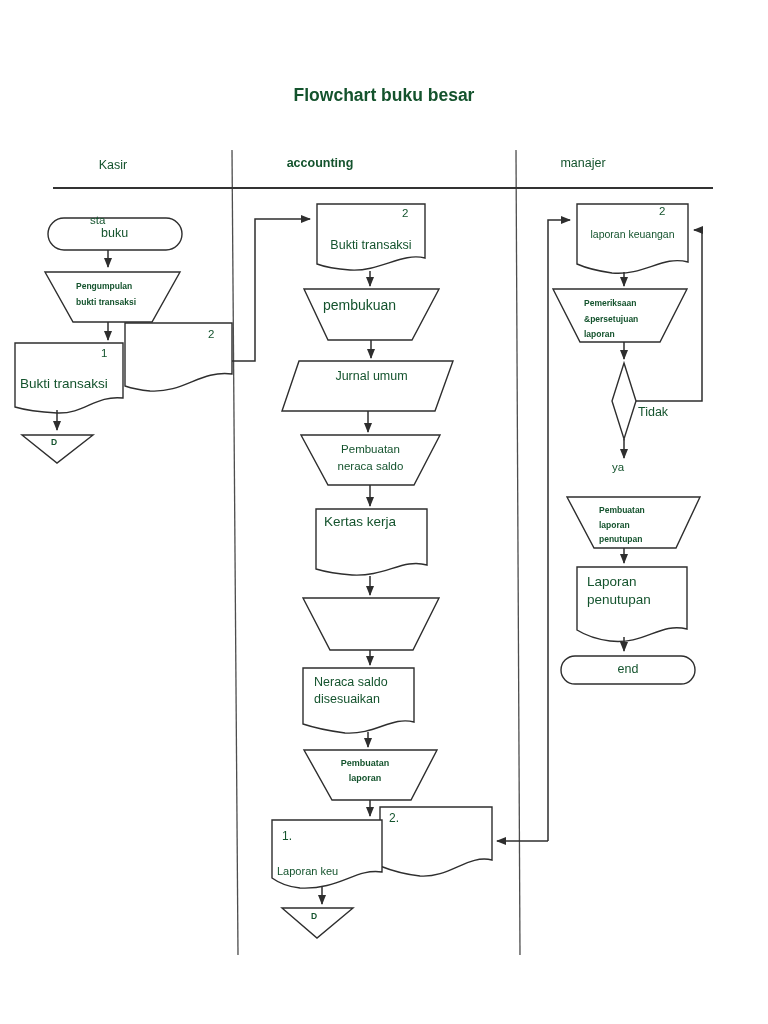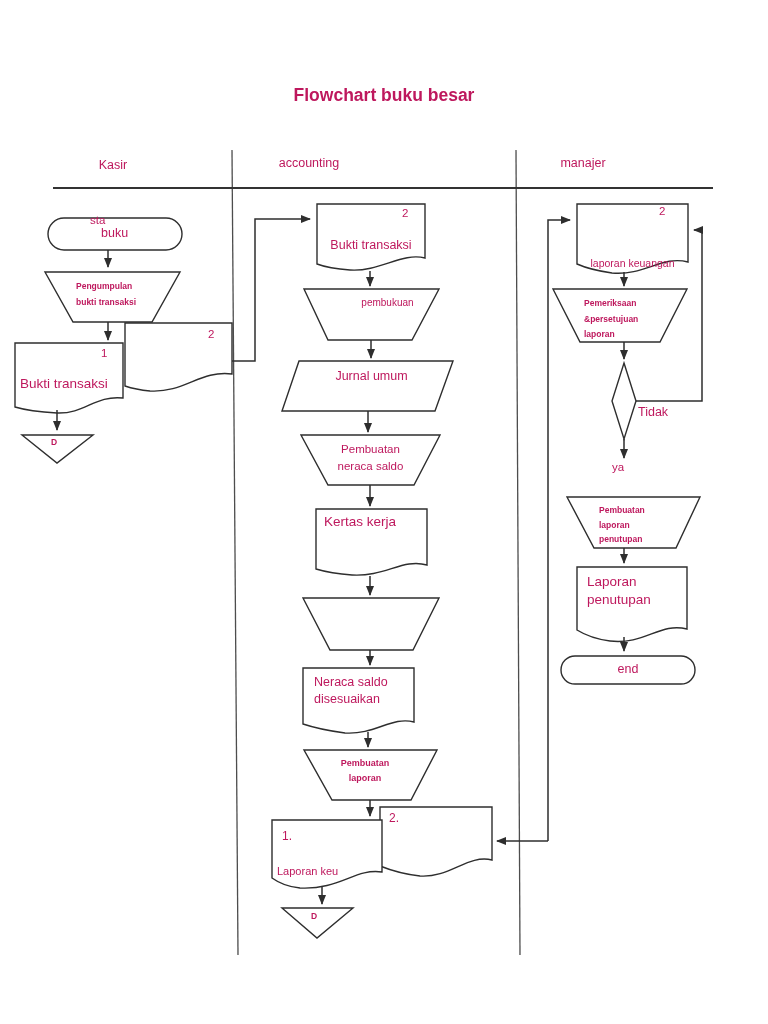"Flowchart buku besar" #page { color: #be185d -> #14532d }
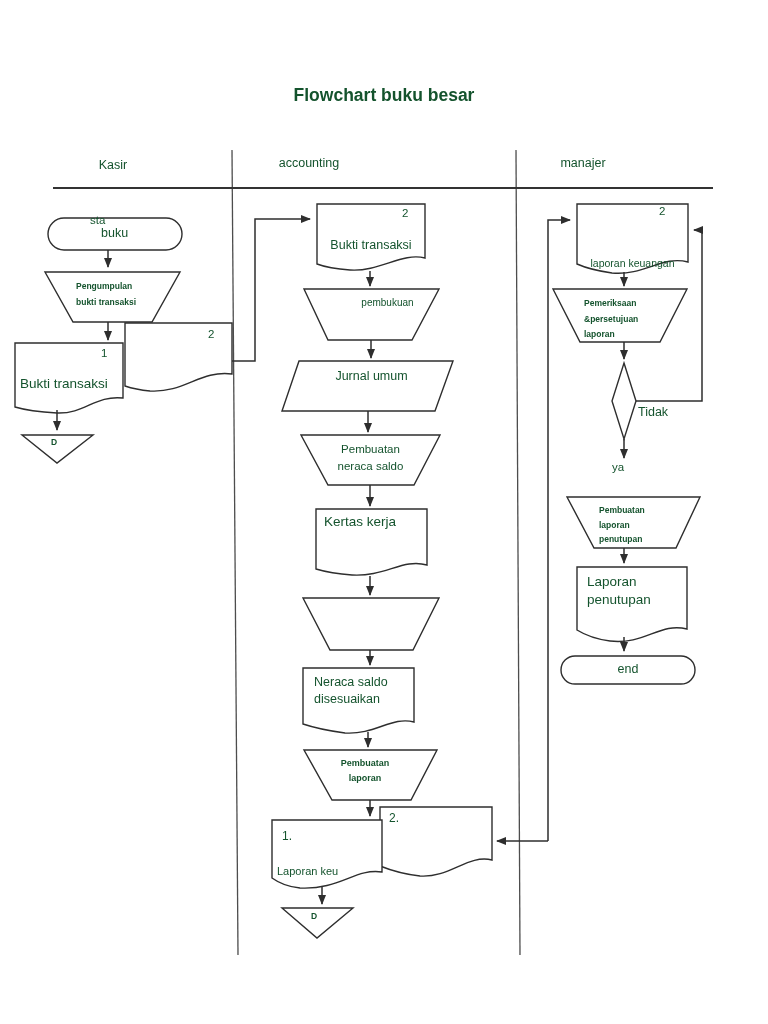"accounting" #lane-accounting { font-weight: none -> bold; left: 249px -> 260px }
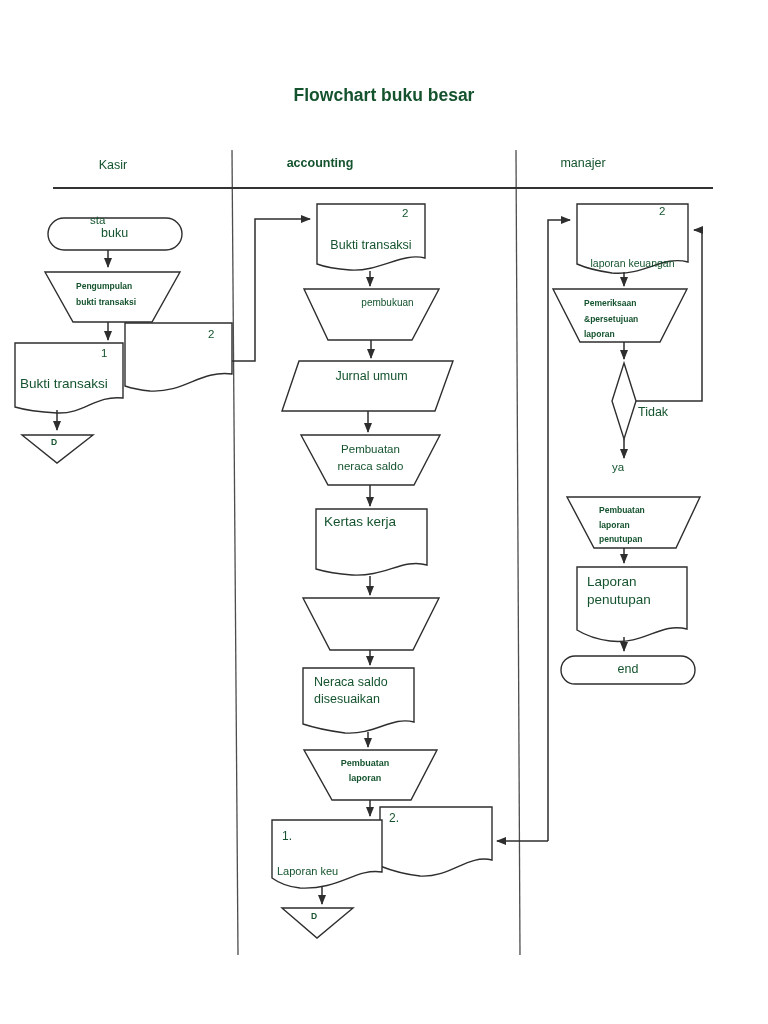"laporan keuangan" #m-doc { margin-top: 29px -> none }
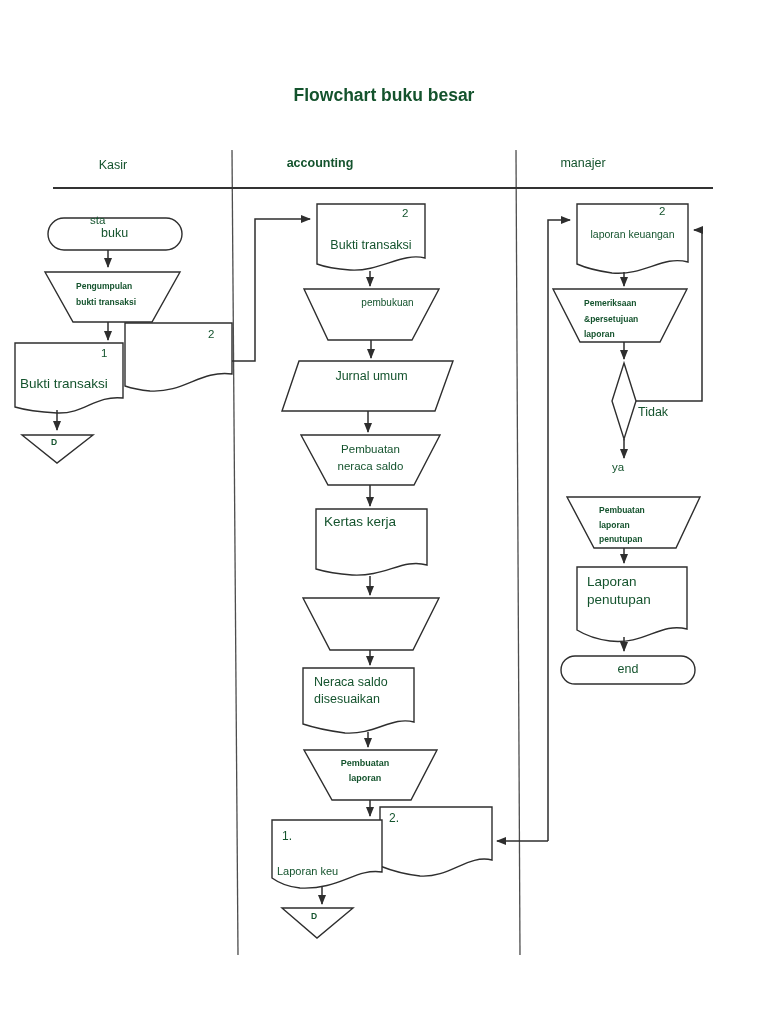"pembukuan" #pembukuan { font-size: 10px -> 14px; left: 320px -> 292px }
